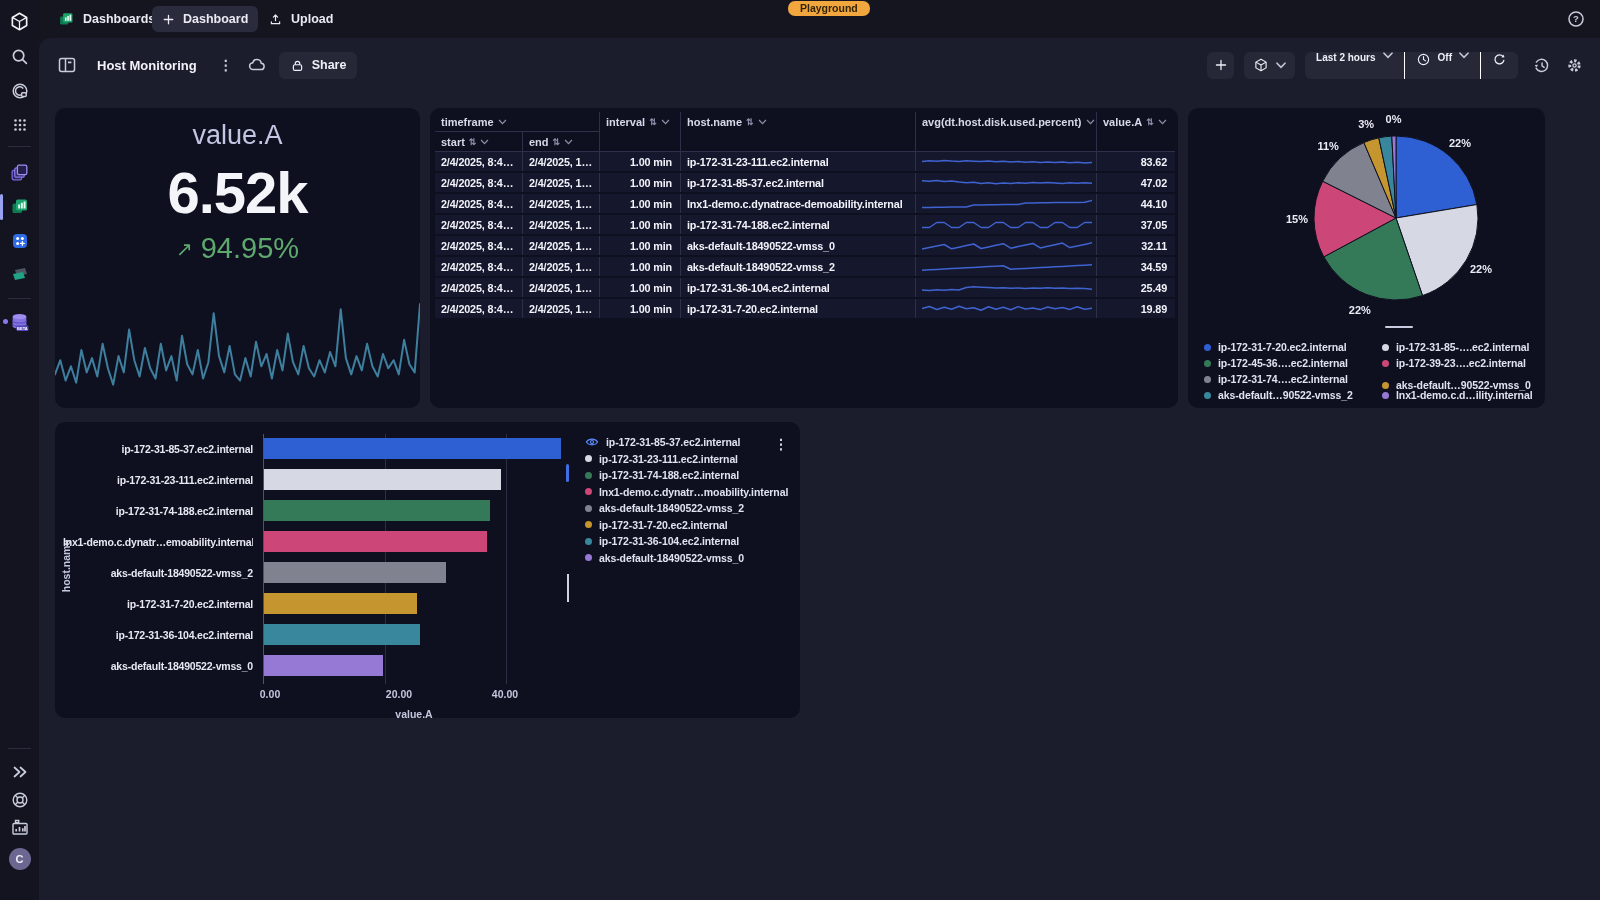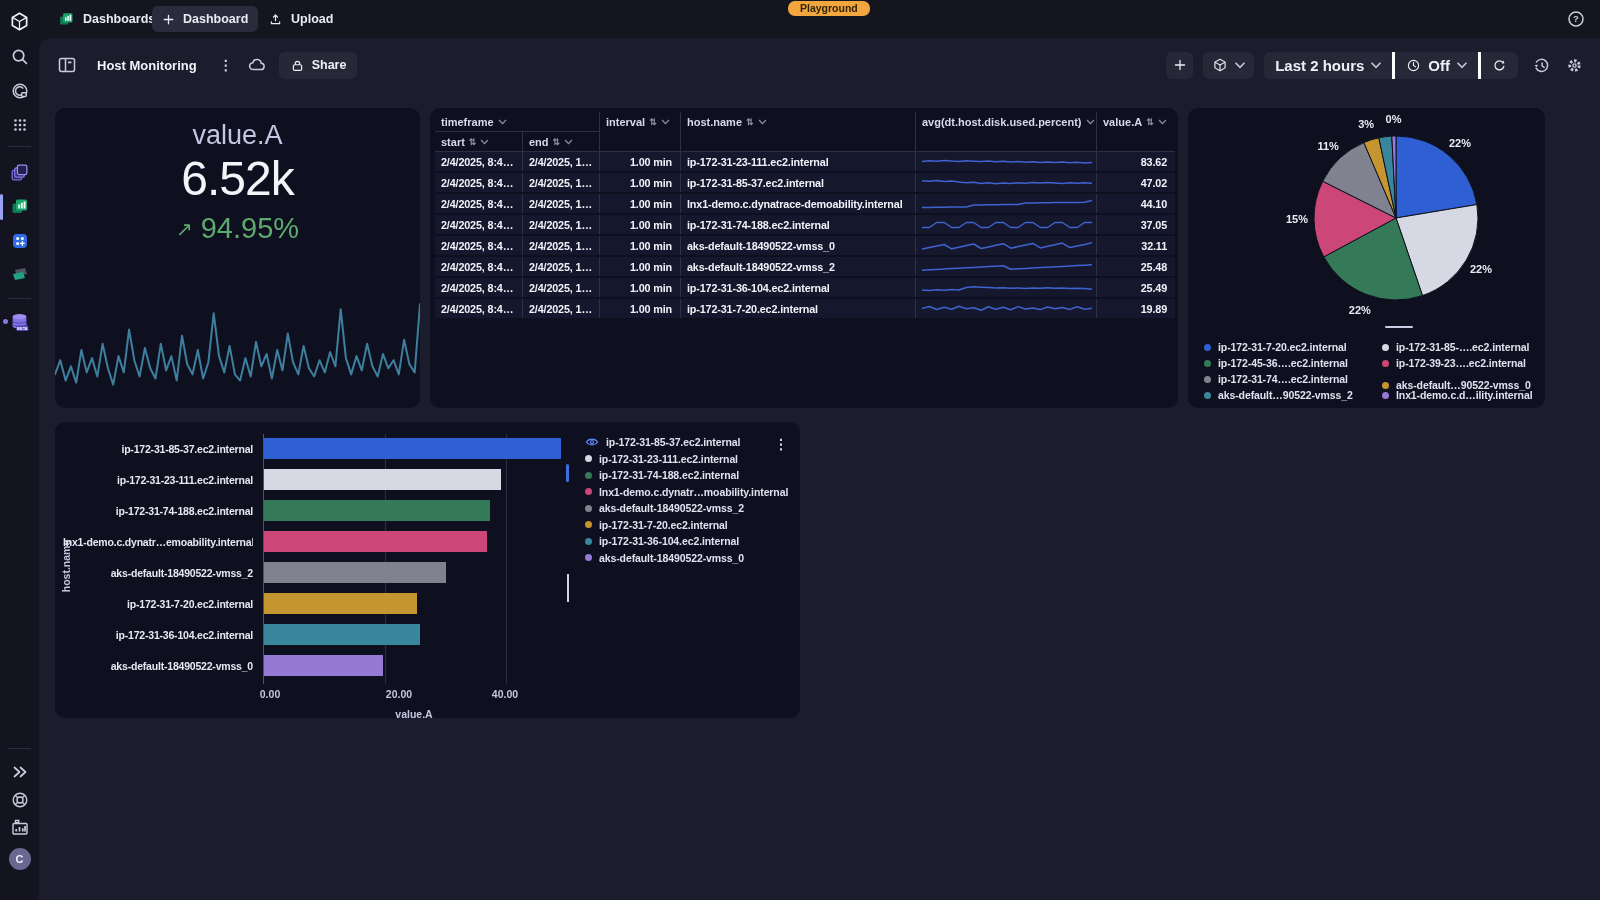"Last 2 hours" .seg > div { align-items: center -> flex-start; font-size: 15px -> 10px }
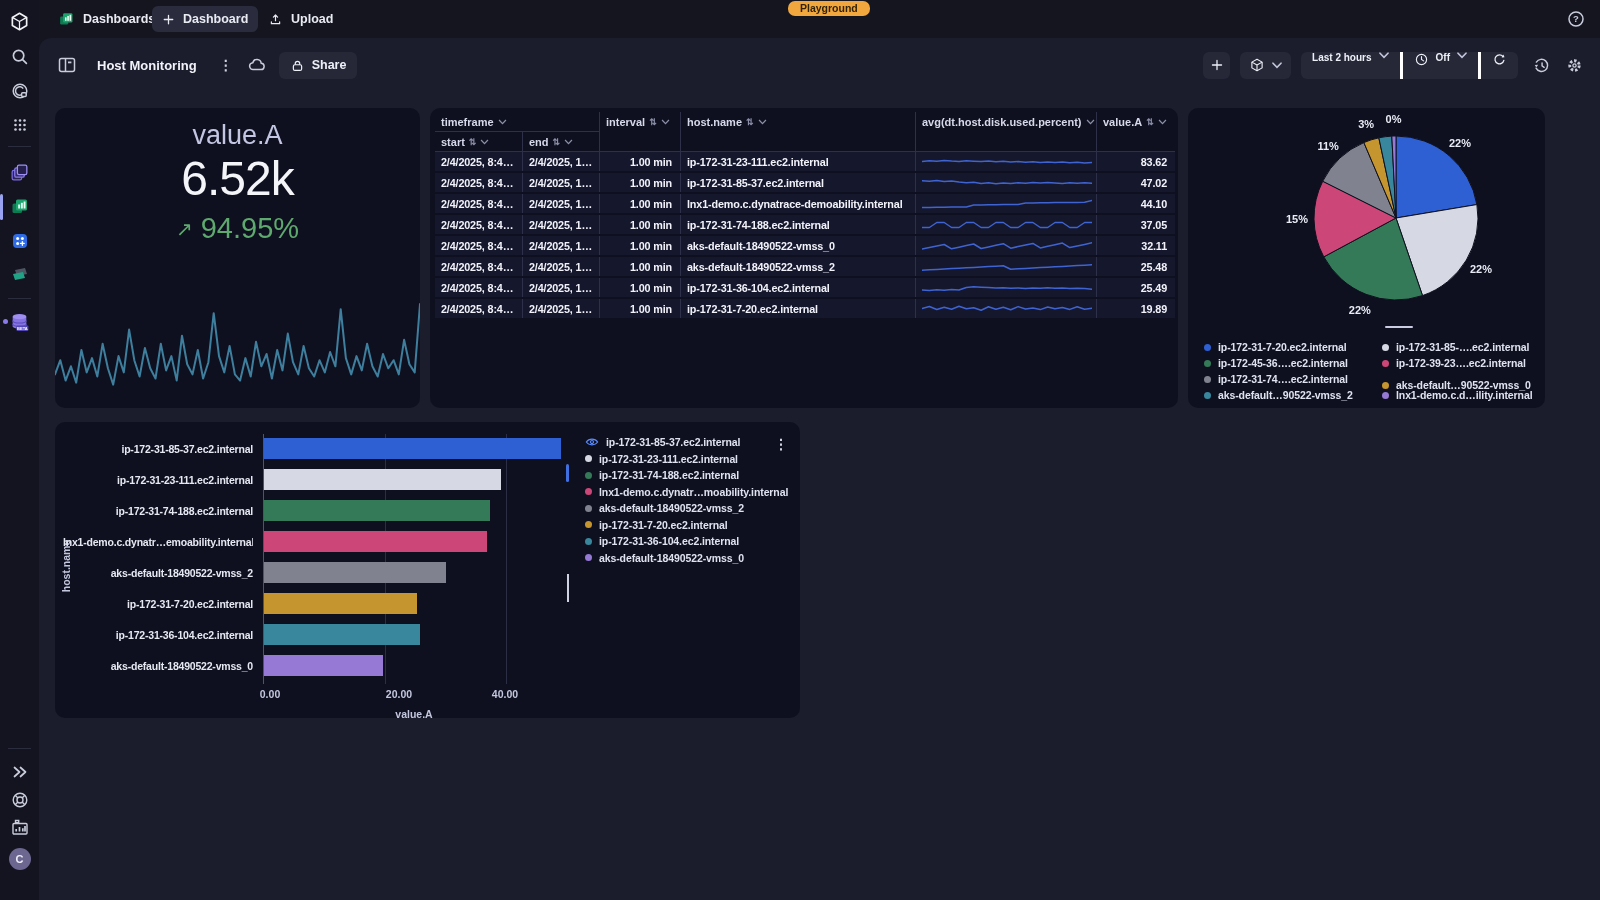"Off" .seg > div + div { border-left: 3px solid #ffffff -> 1px solid #ffffff }
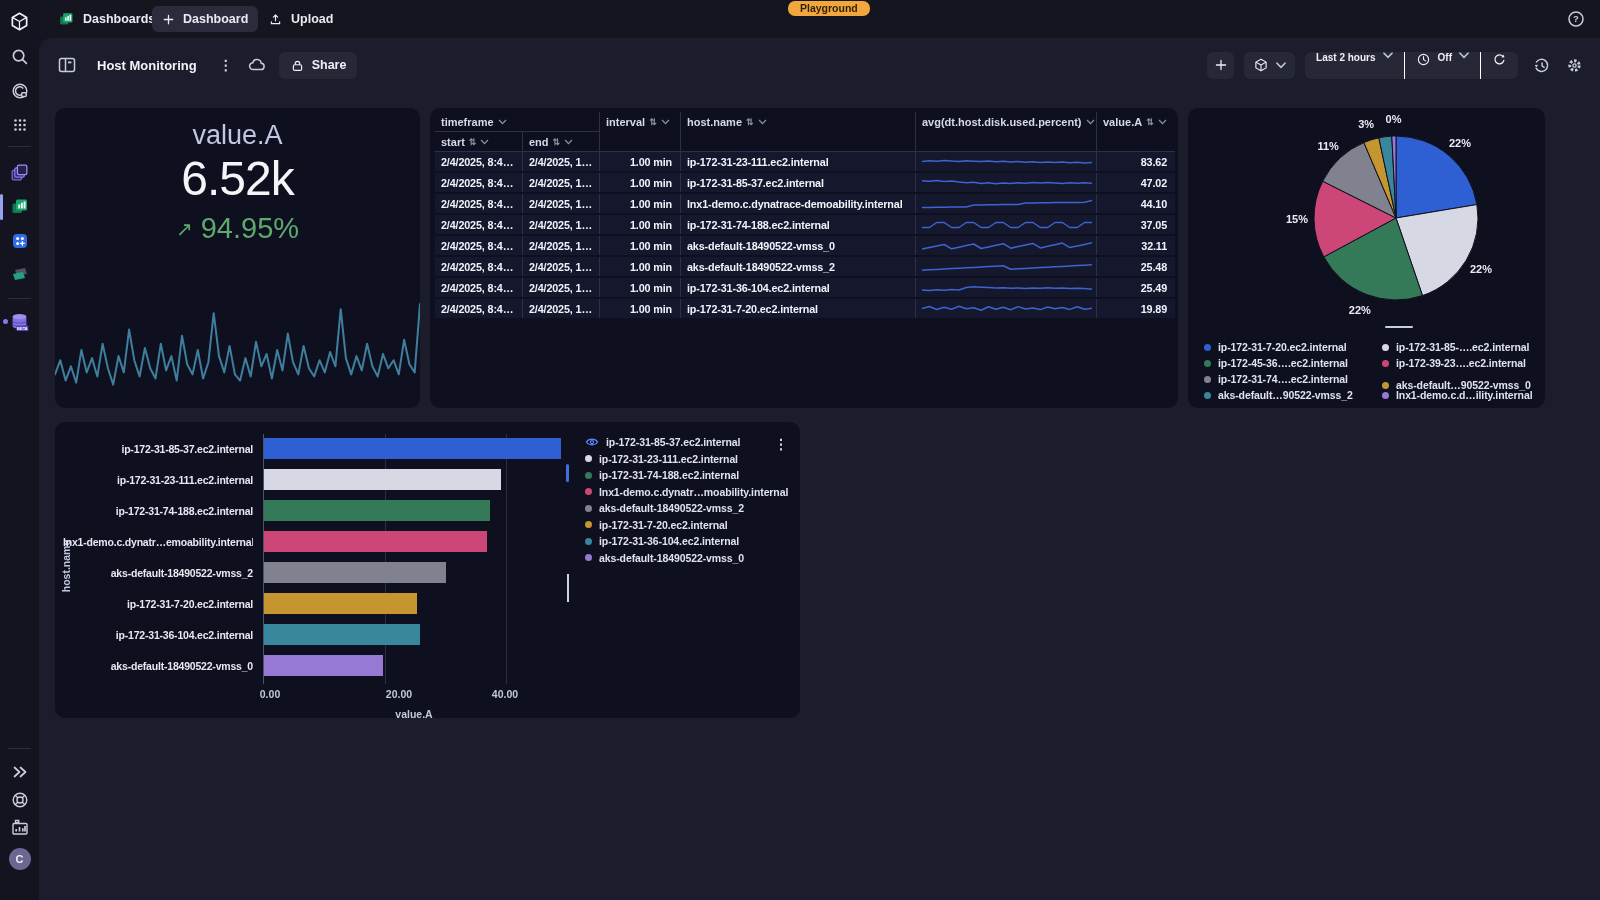"6.52k" .kpi-value { font-size: 48px -> 58px; font-weight: 400 -> 700; margin-top: none -> 8px }
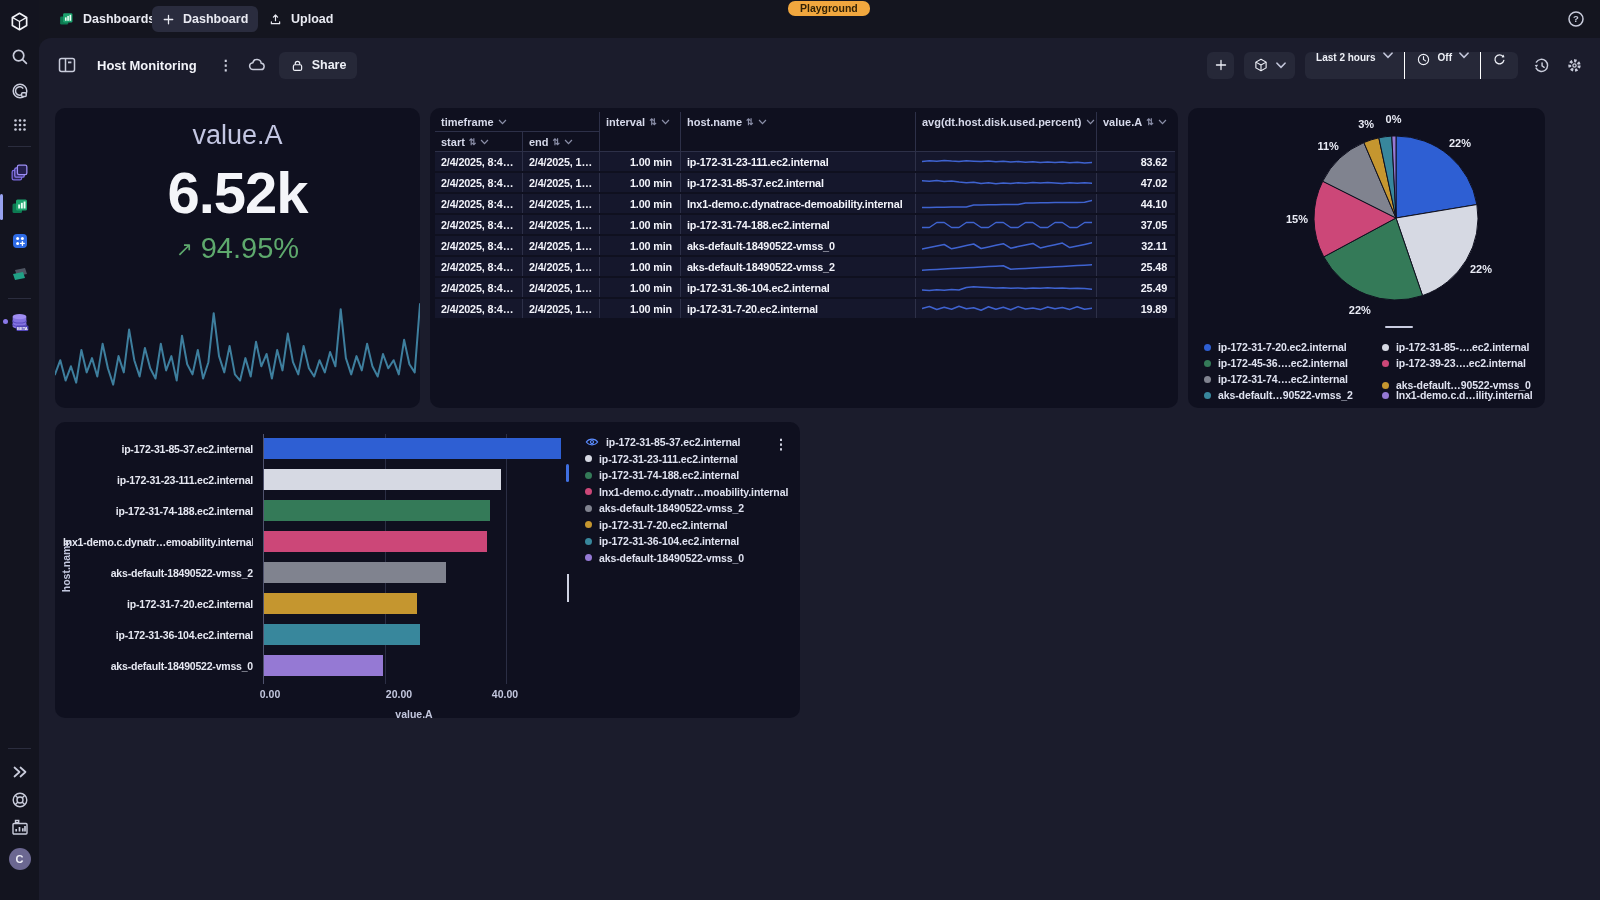"25.48" div.dcell { text: 25.48 -> 34.59 }
